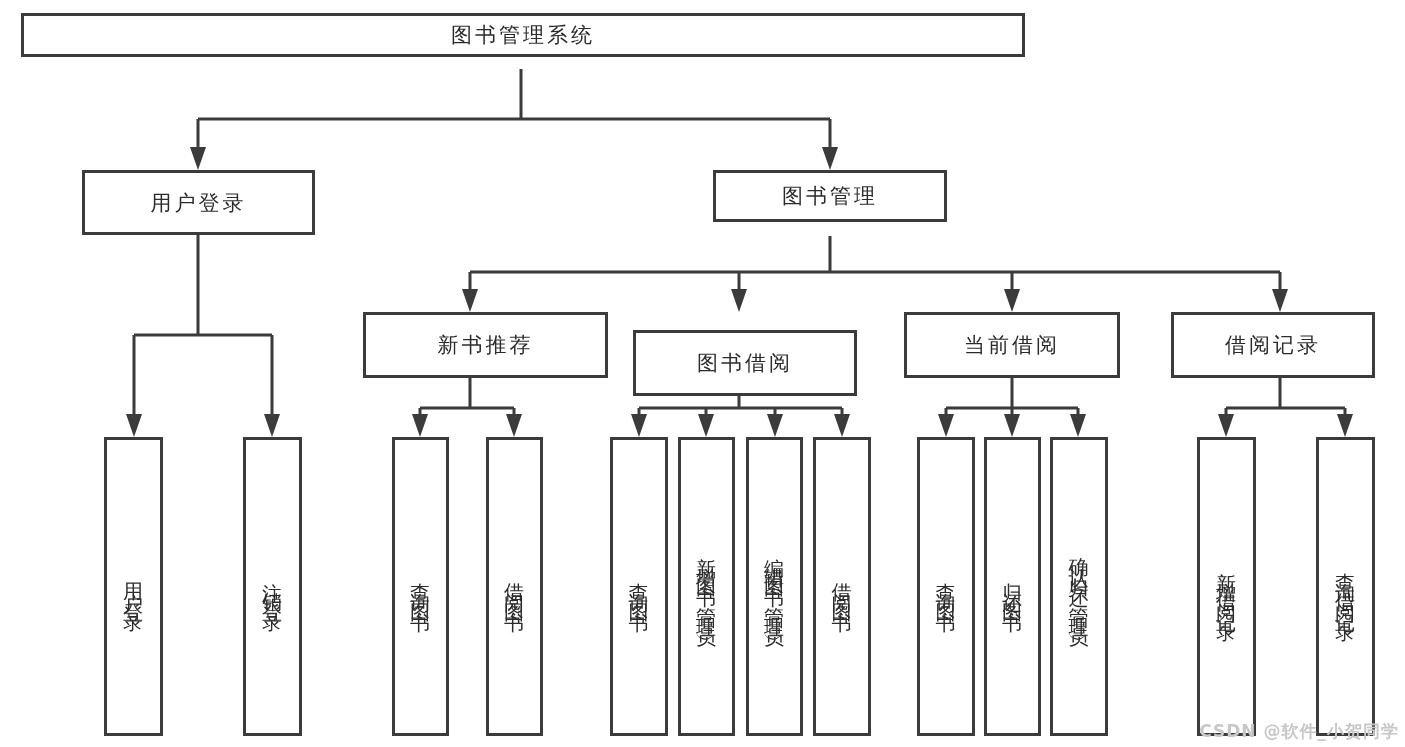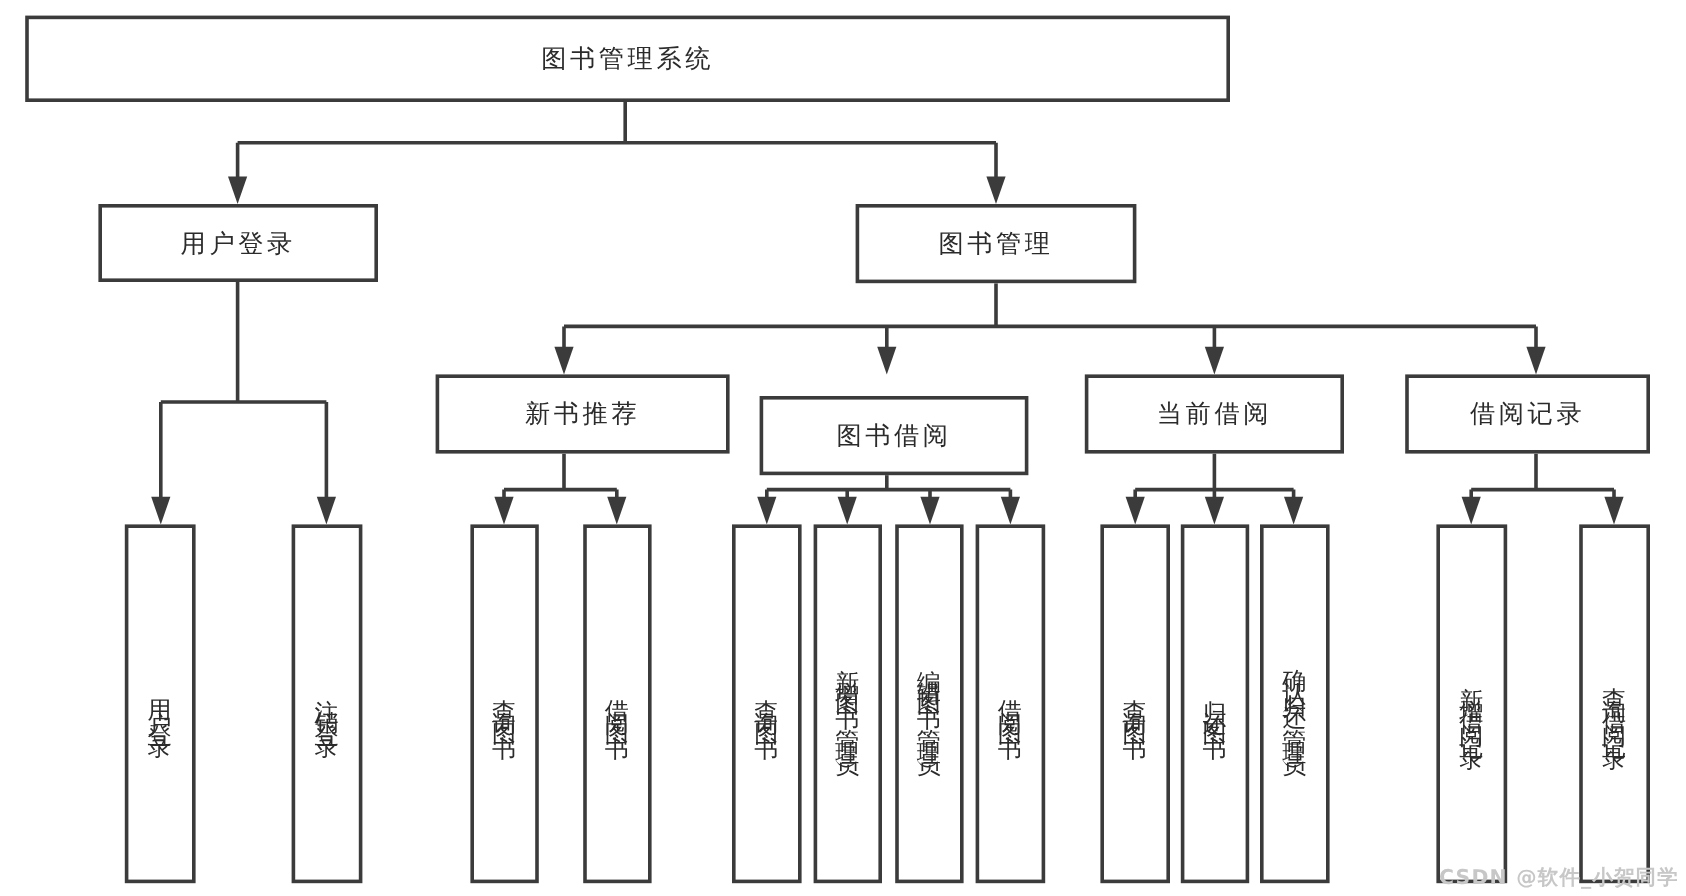"图书管理系统" #b-root { height: 72px -> 44px }
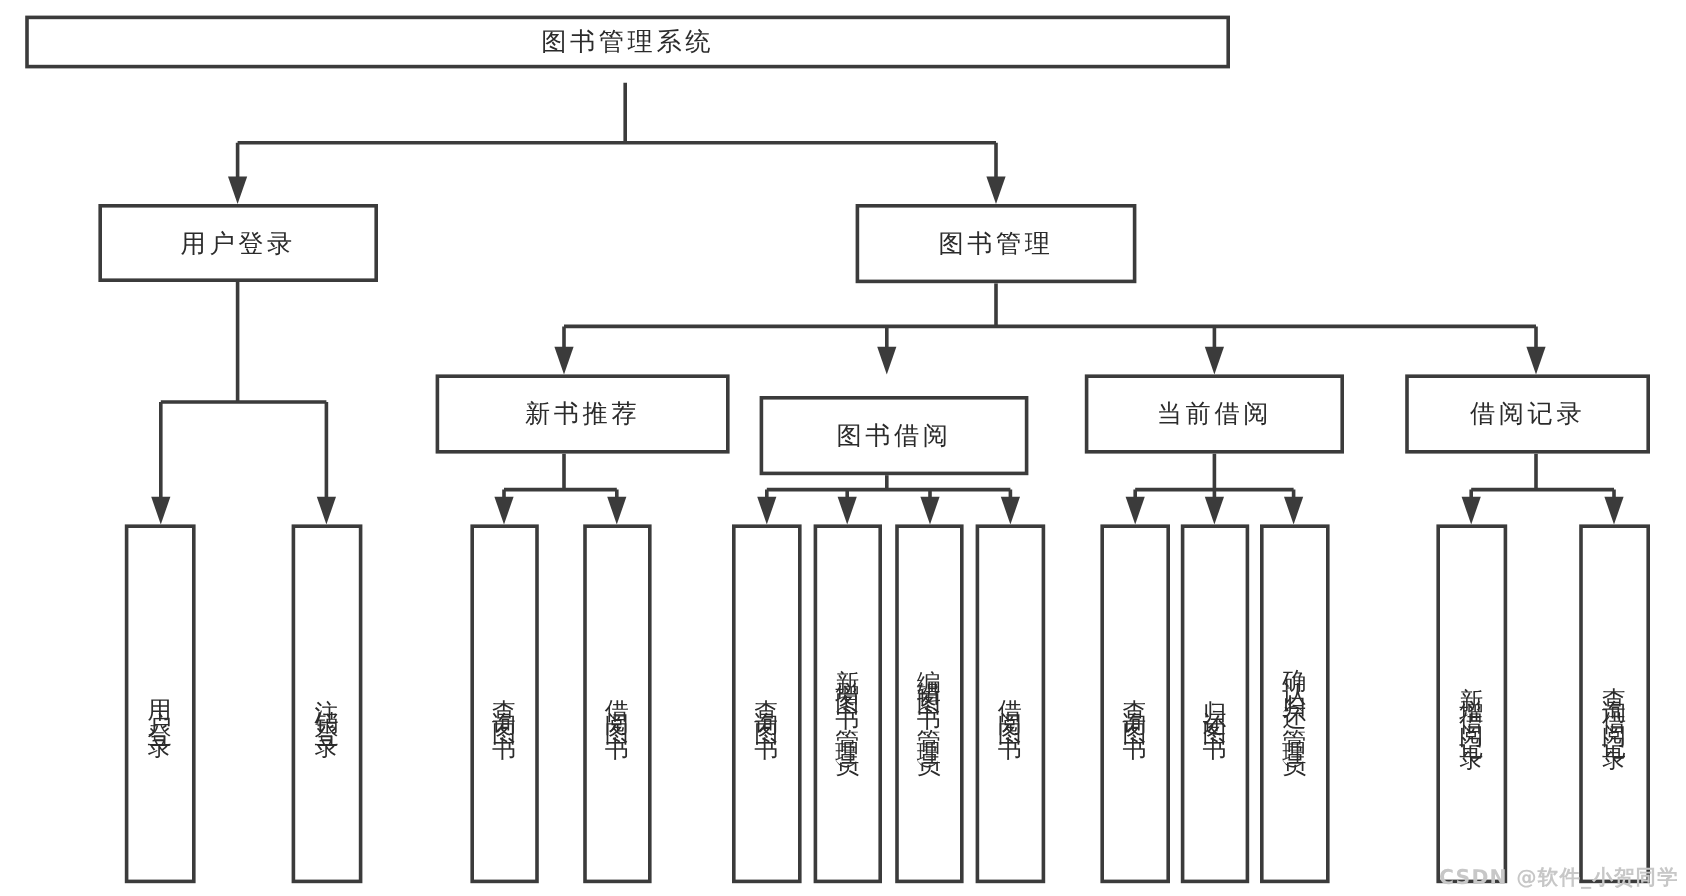"图书管理" #b-l2-1 { height: 66px -> 52px }
